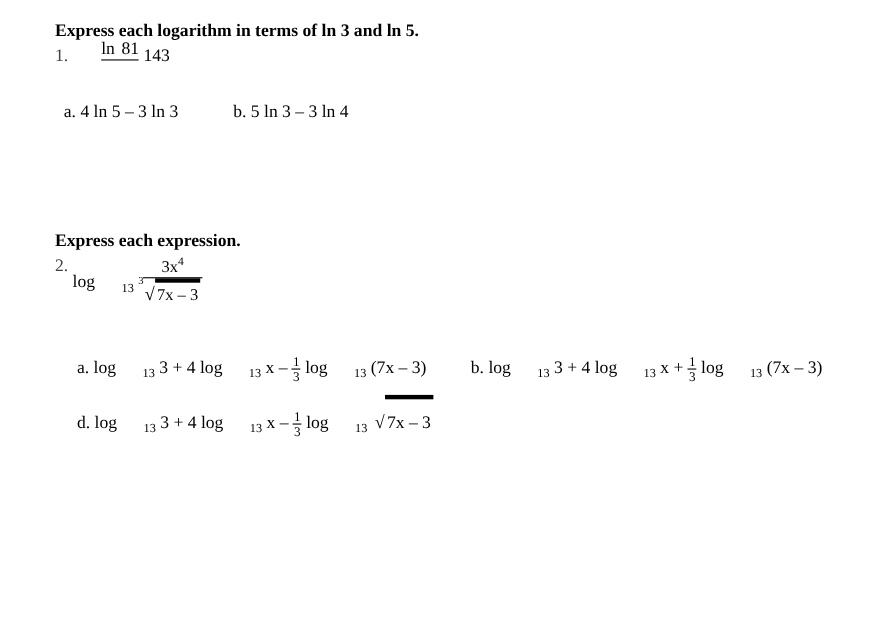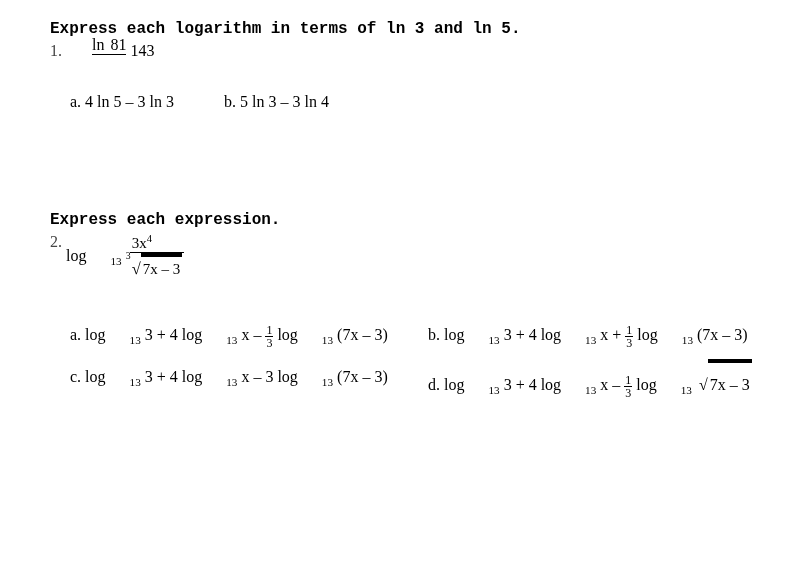"Express each logarithm in terms" .heading { font-family: Liberation Mono, monospace -> none }
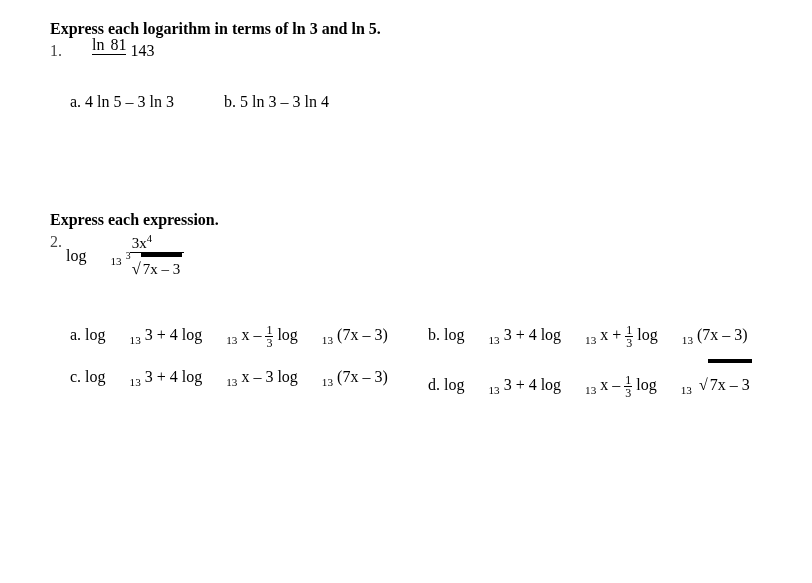"a. 4 ln 5 –" div.options-1 { margin-left: 20px -> 8px }
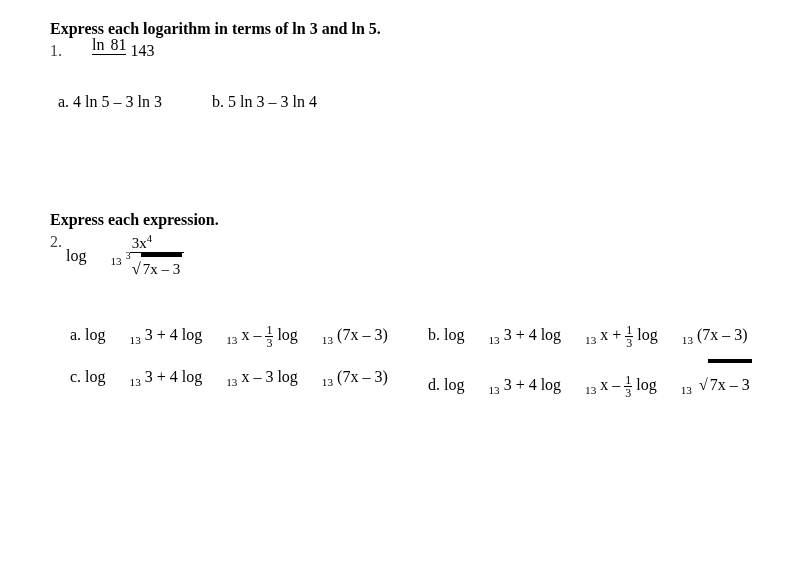"3x4" .frac { text-align: left -> center }
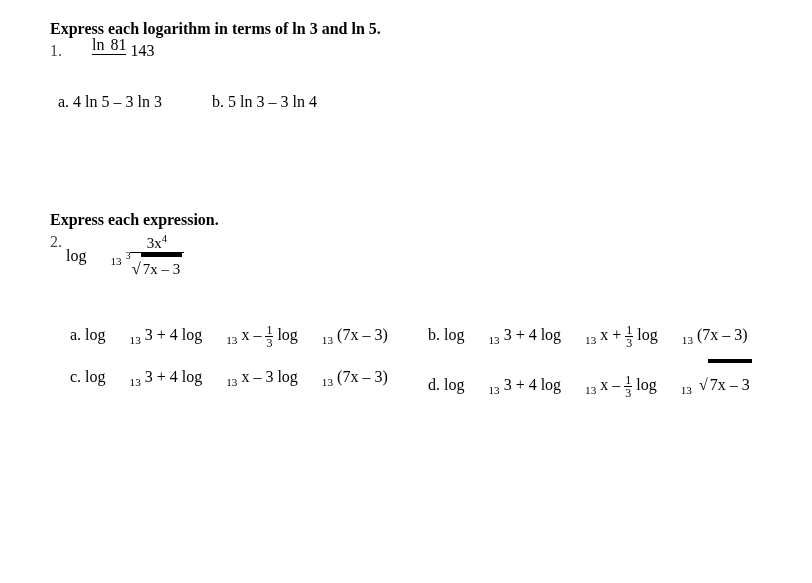"c. log 13 3 +" div.cell { html: <div> <span>c. </span><span>log</span><span>13</span><span> 3 + 4 log</span><span>13</span><span> x – 3 log</span><span>13</span><span> (7x – 3)</span> </div> -> none }
